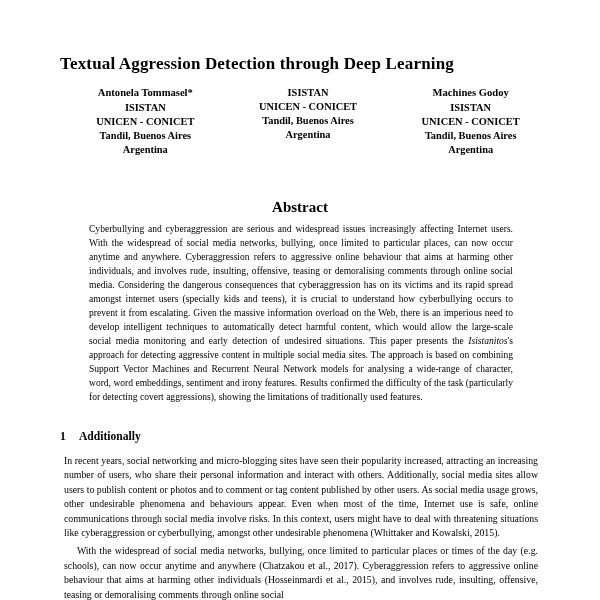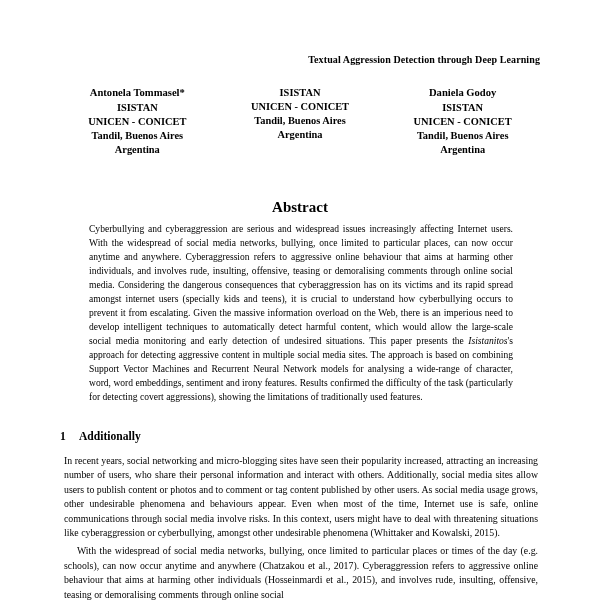"Textual Aggression Detection through" .title { font-size: 10px -> 17px; text-align: right -> left }
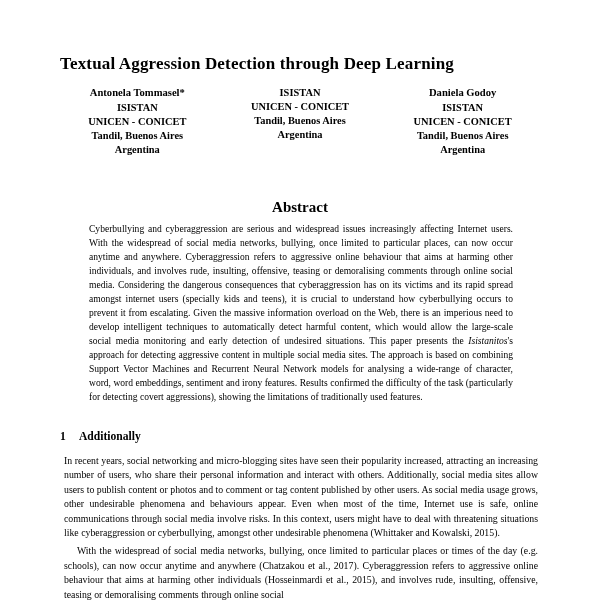"Antonela Tommasel*" .authors { left: 56px -> 64px }
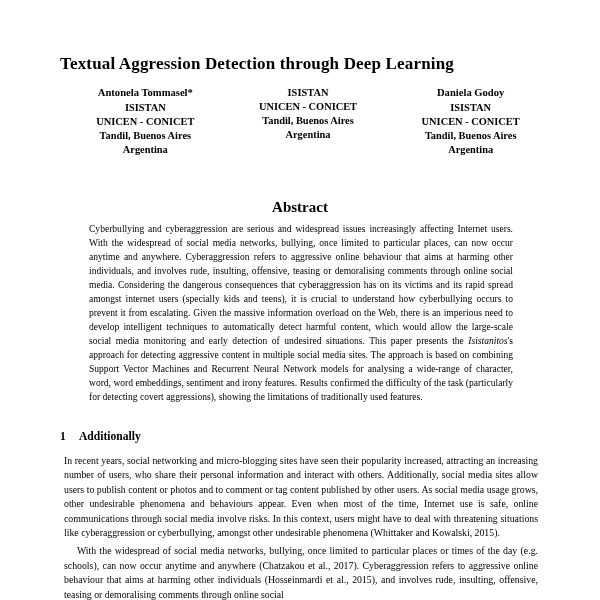"Daniela Godoy" div.author-name { text: Daniela -> Machines }
